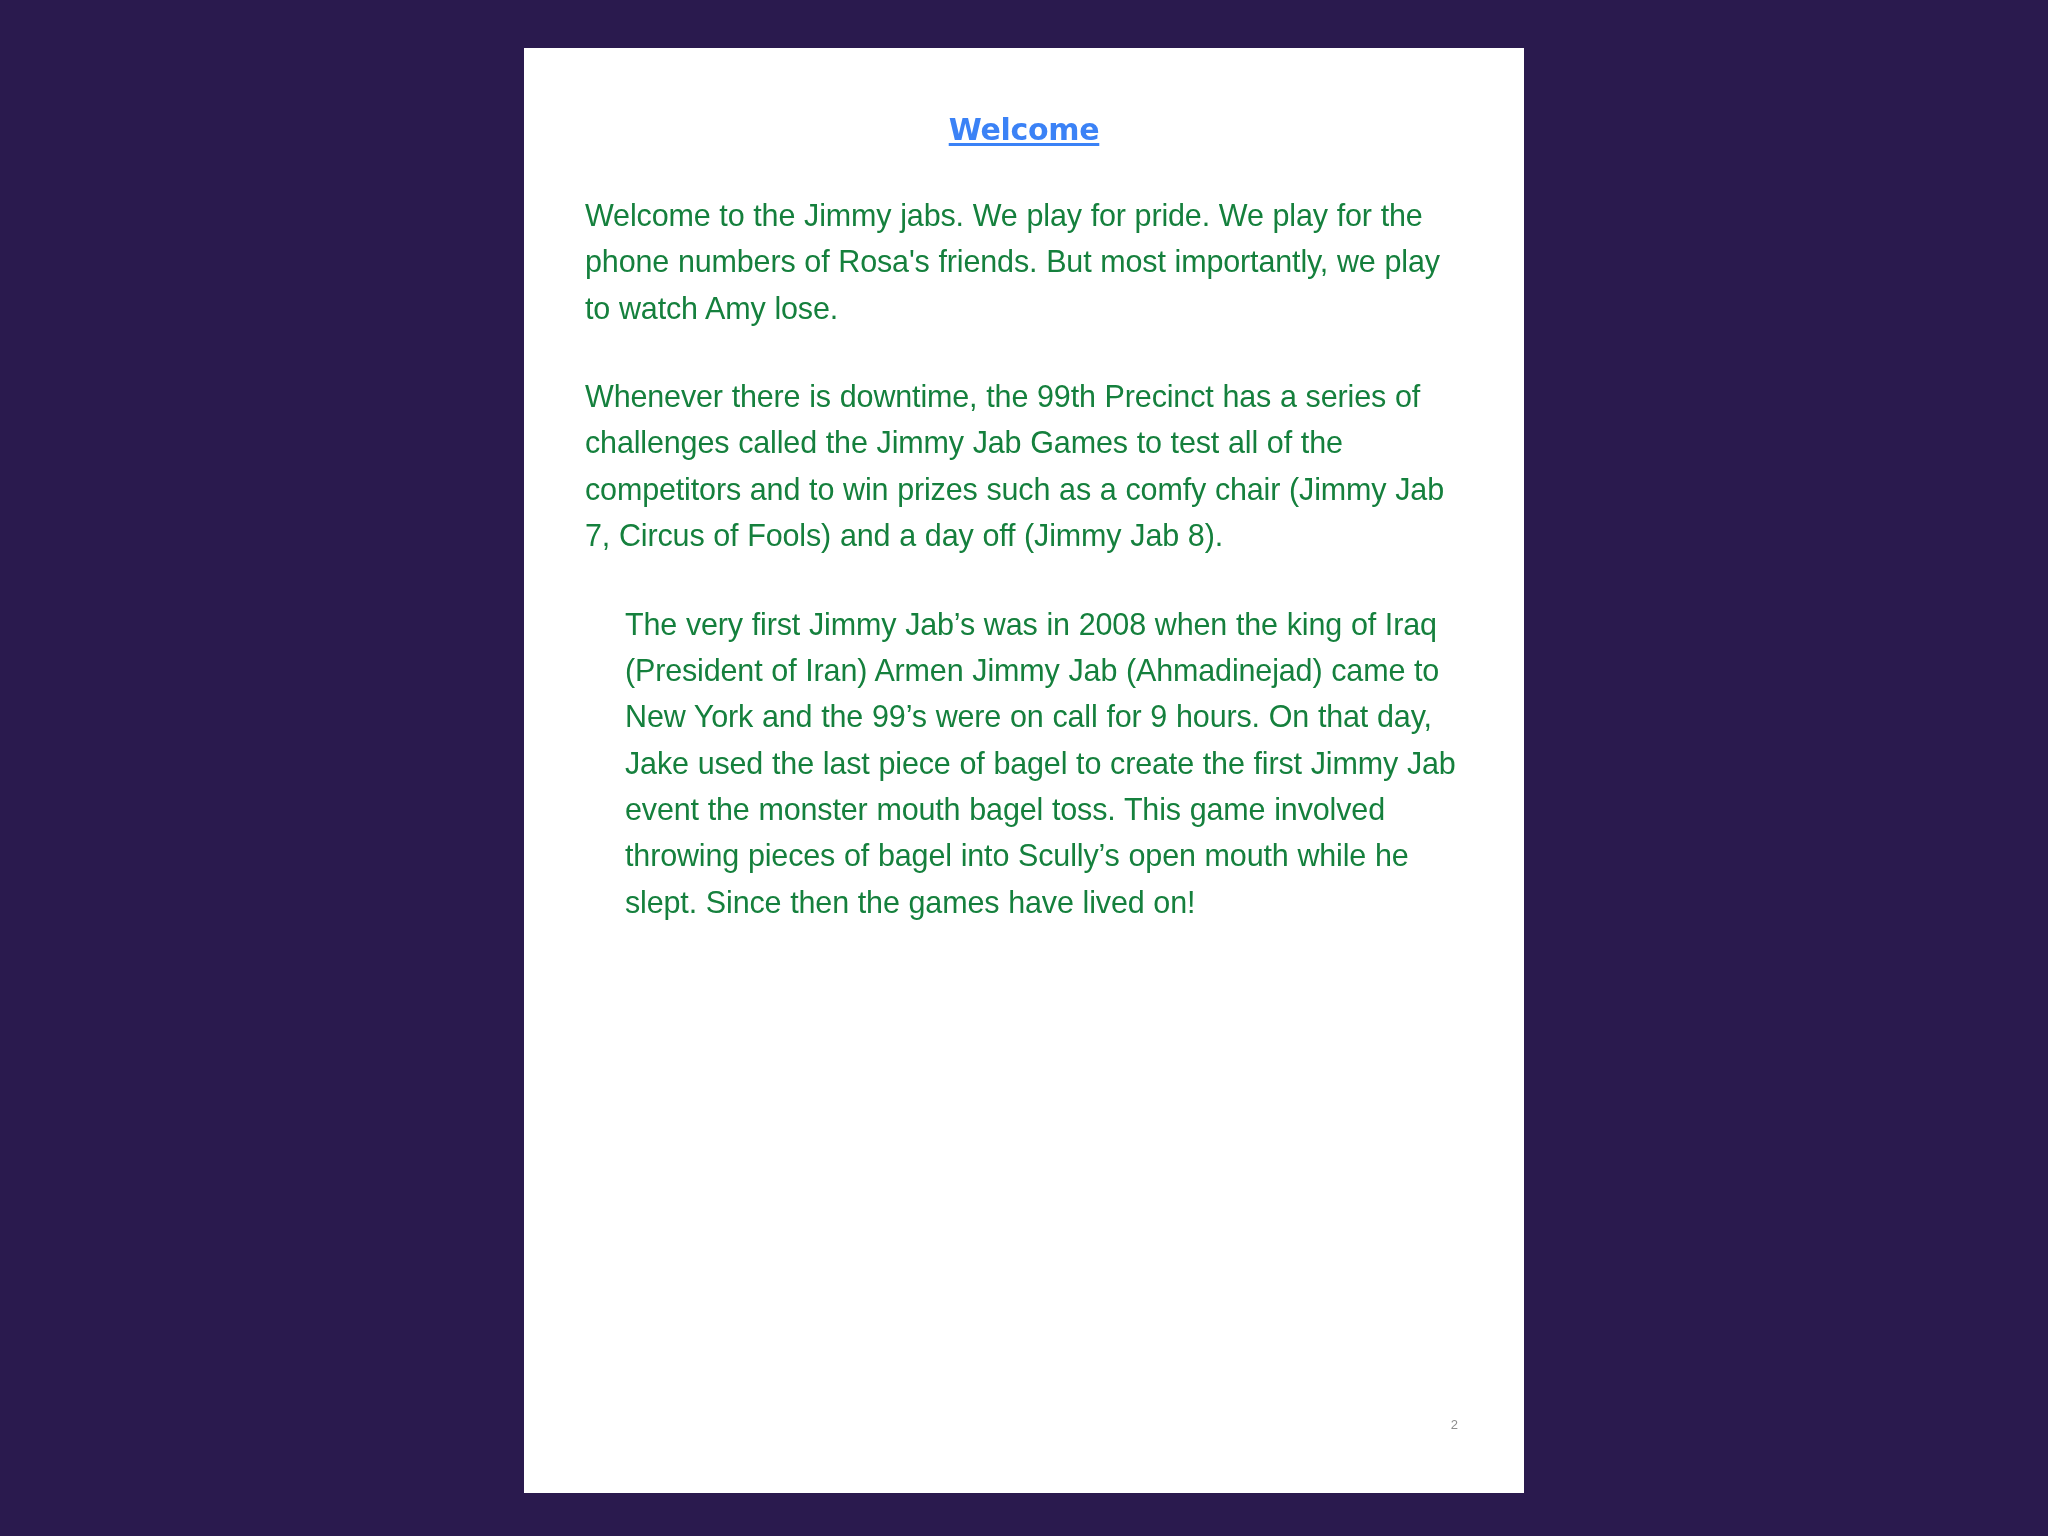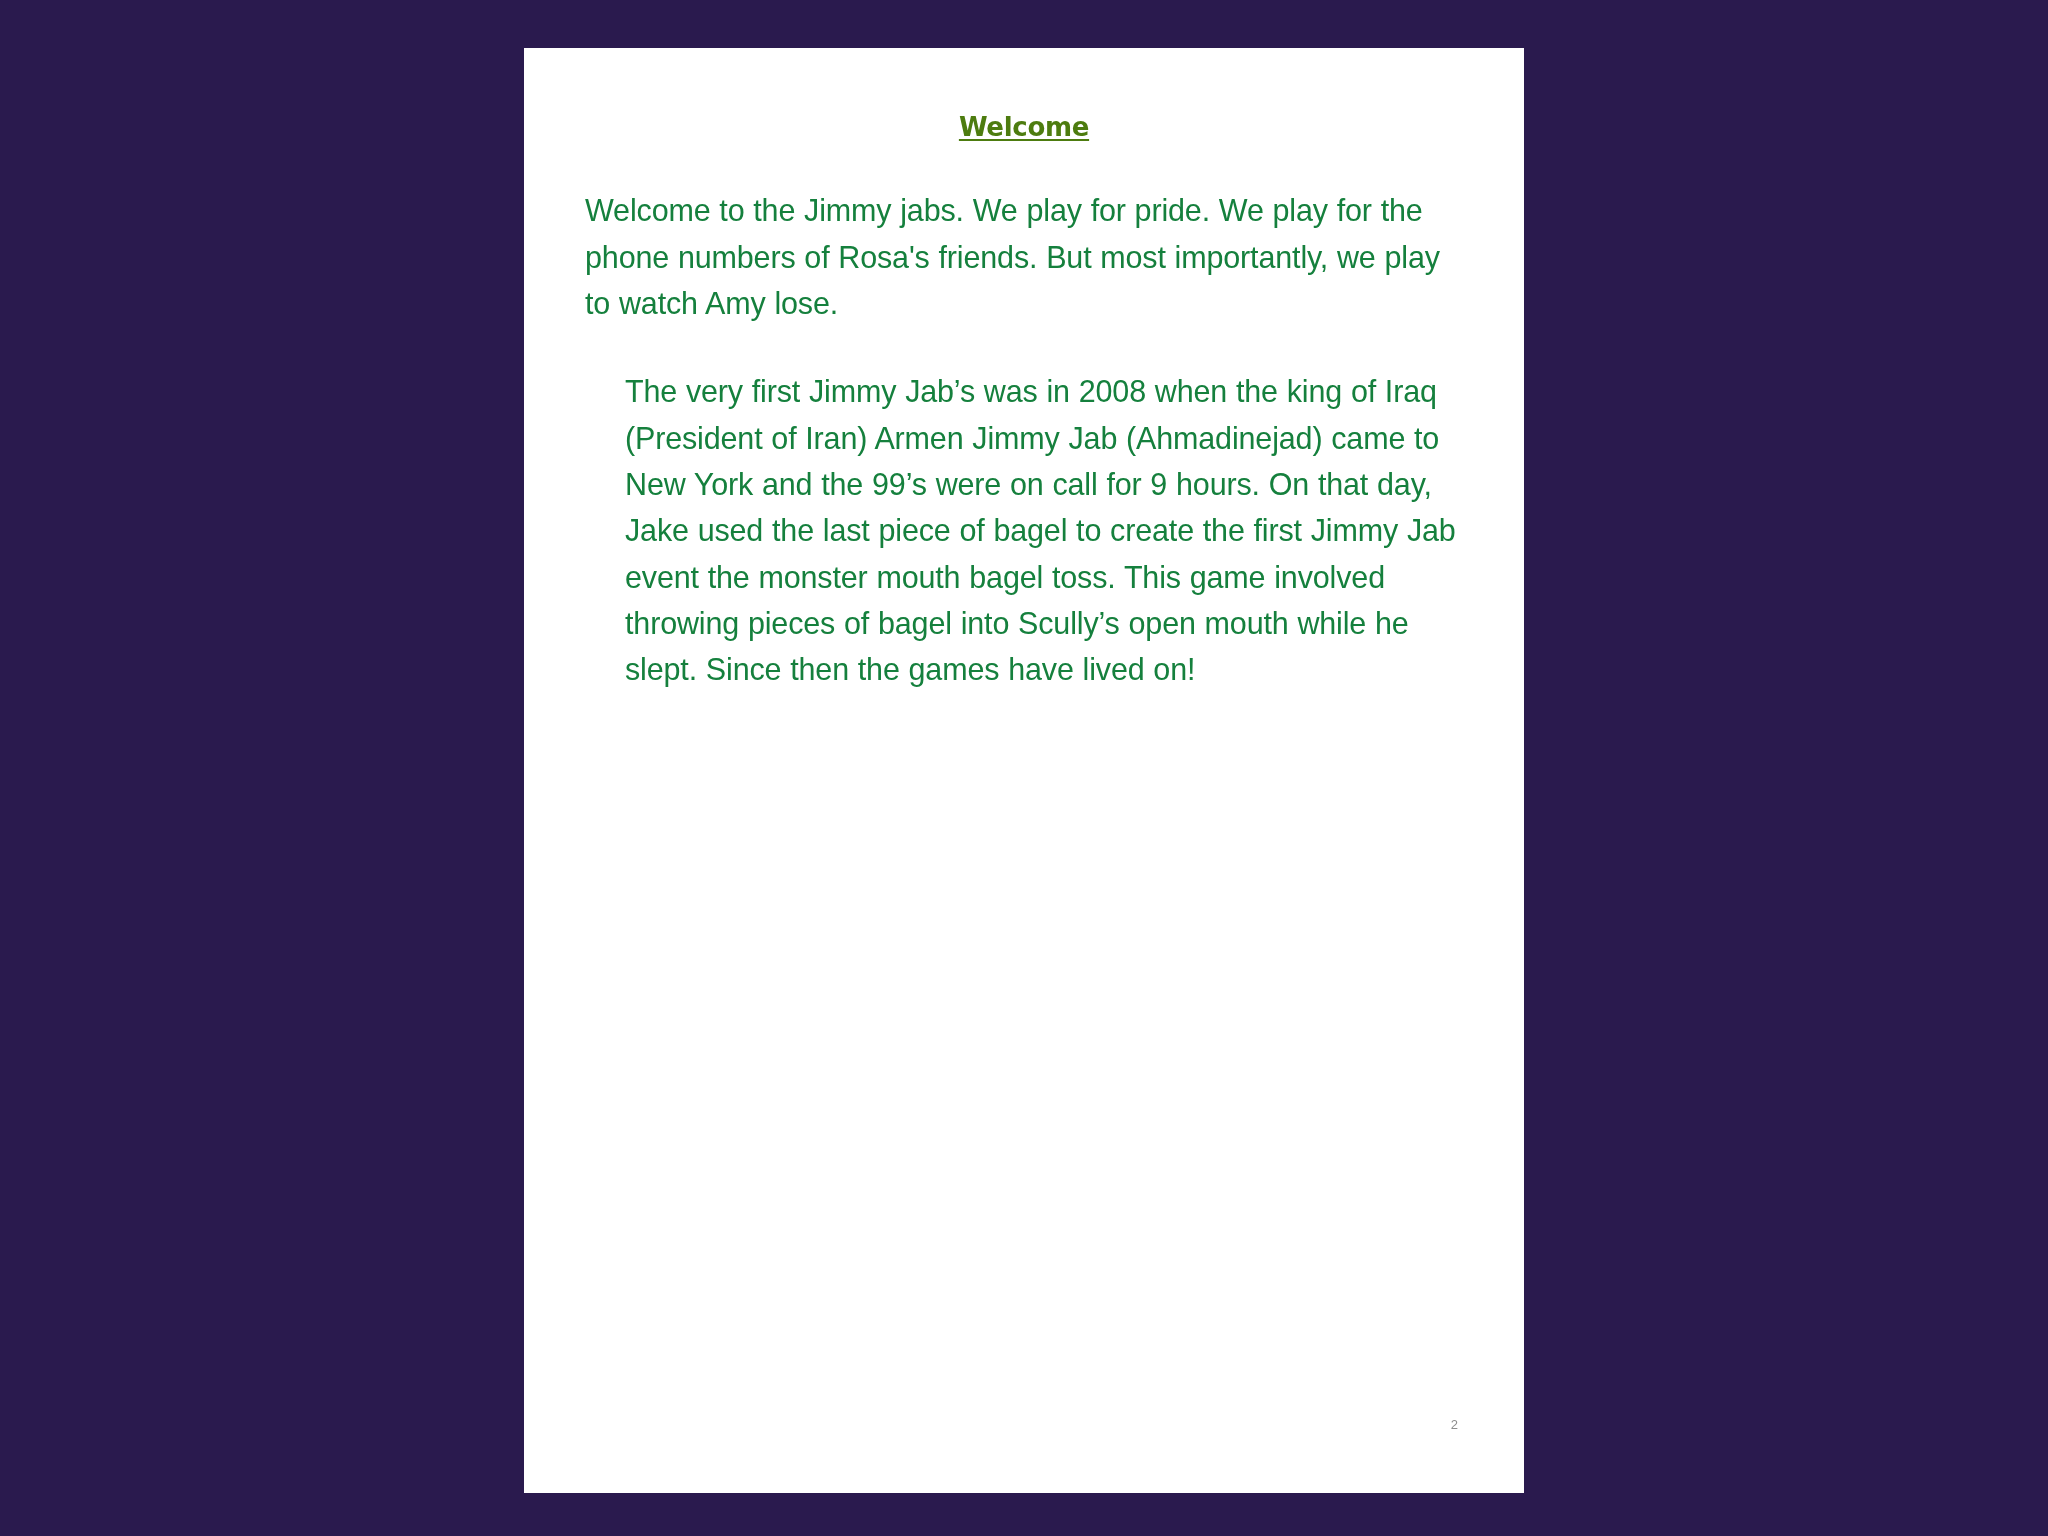"Welcome" .page-title { color: #4d7c0f -> #3b82f6; font-size: 26px -> 30px }
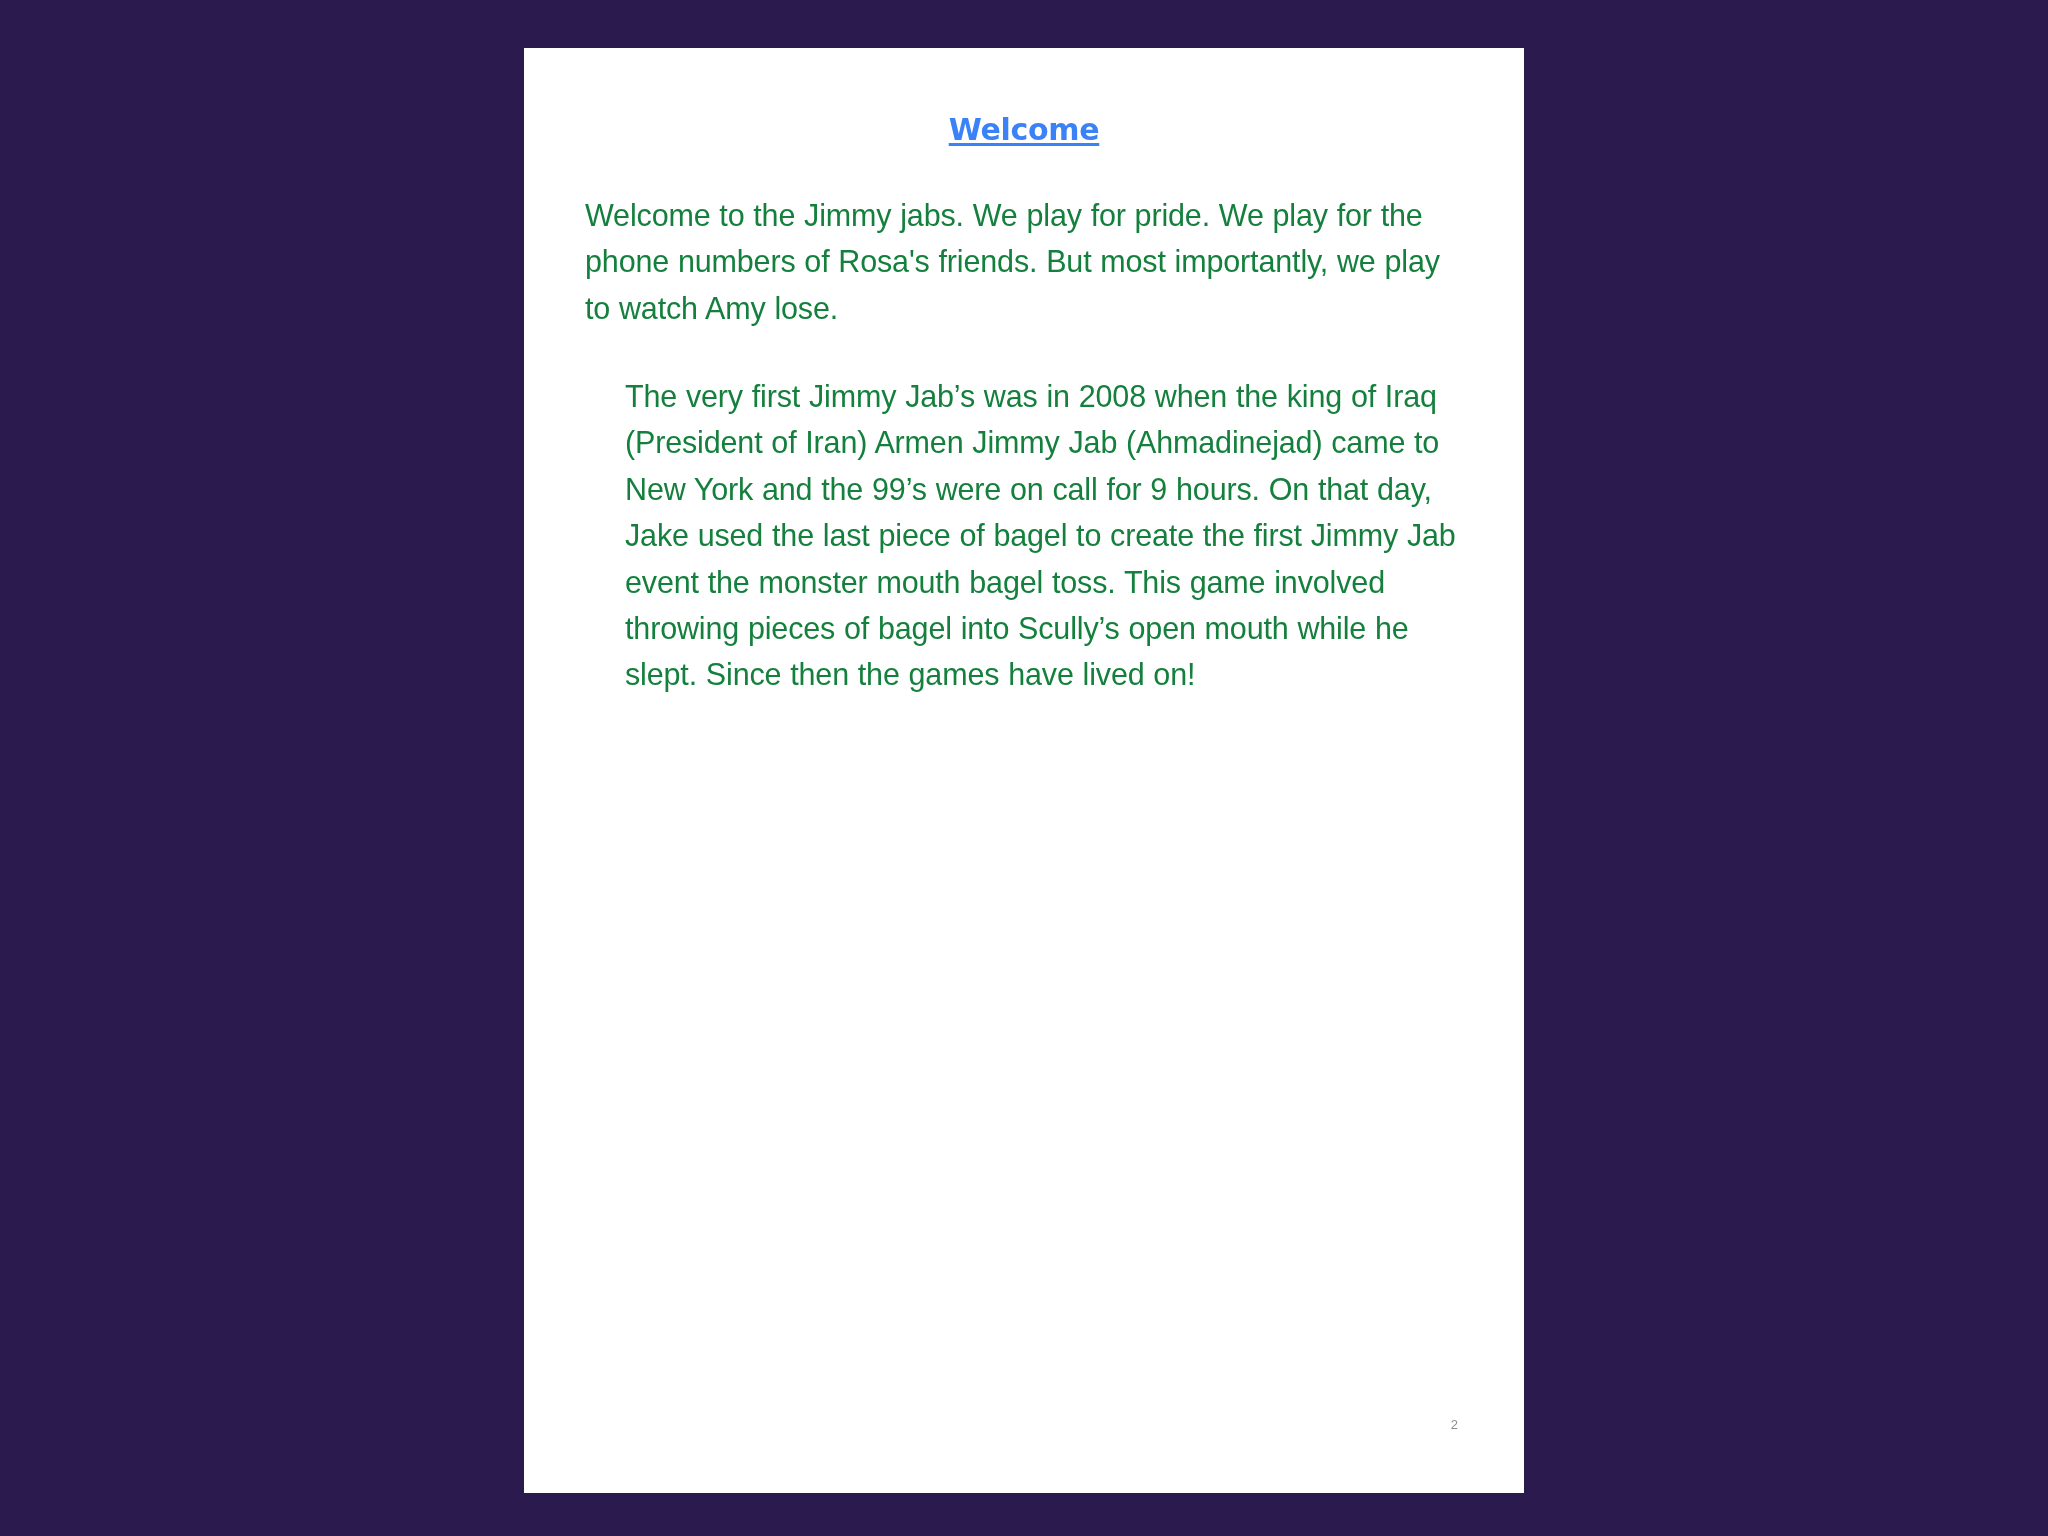"Whenever there is downtime, the" p.para { html: none -> <p>Whenever there is downtime, the 99th Precinct has a series of challenges called the Jimmy Jab Games to test all of the competitors and to win prizes such as a comfy chair (Jimmy Jab 7, Circus of Fools) and a day off (Jimmy Jab 8).</p> }
